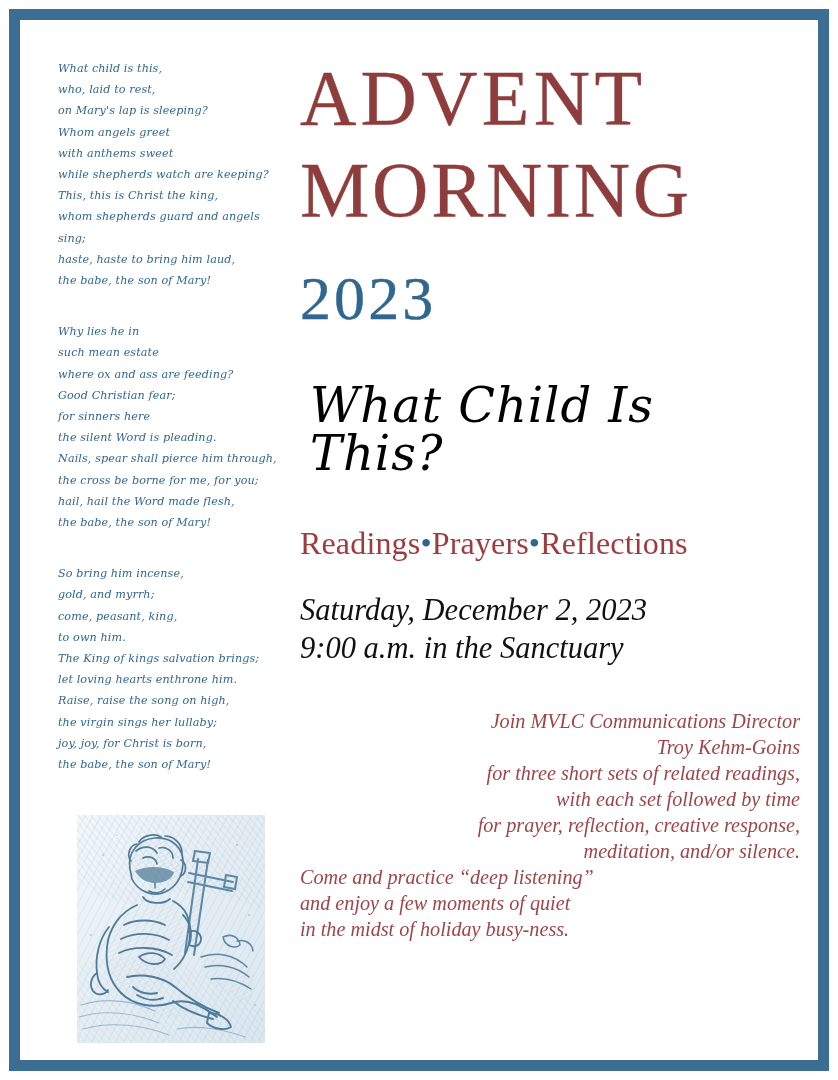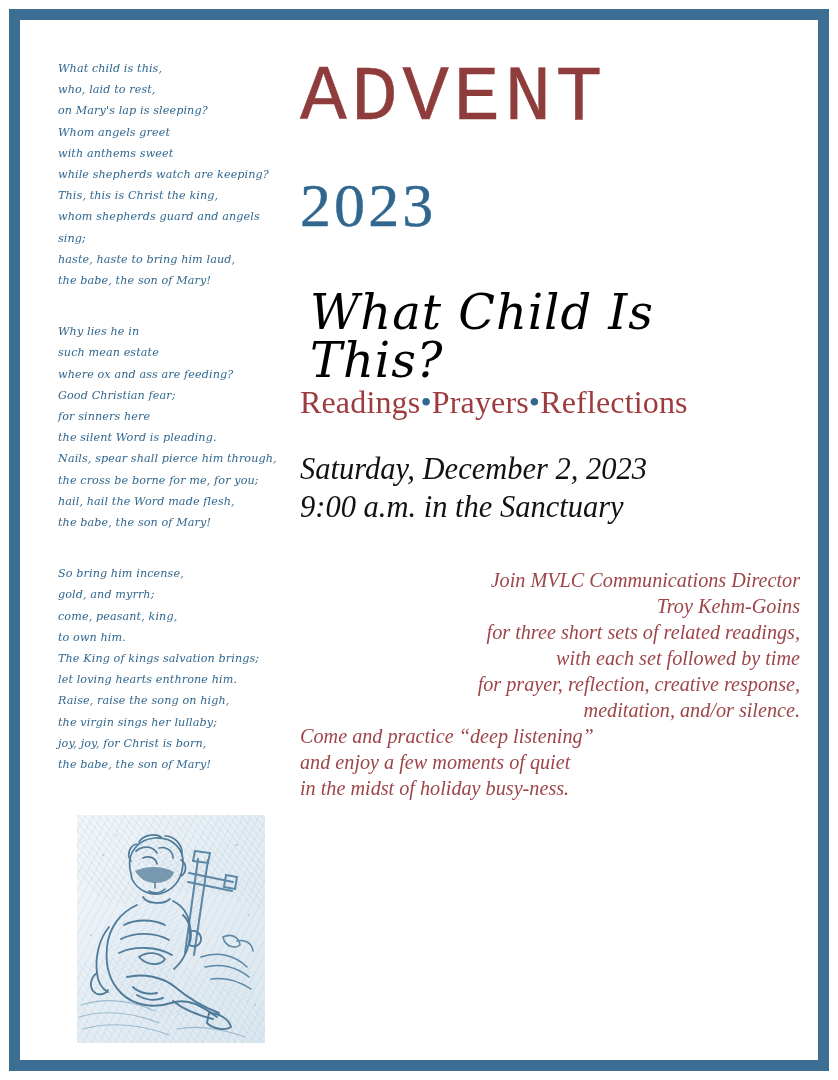"ADVENT" .display-line { font-family: Liberation Mono, monospace -> Liberation Serif, serif }
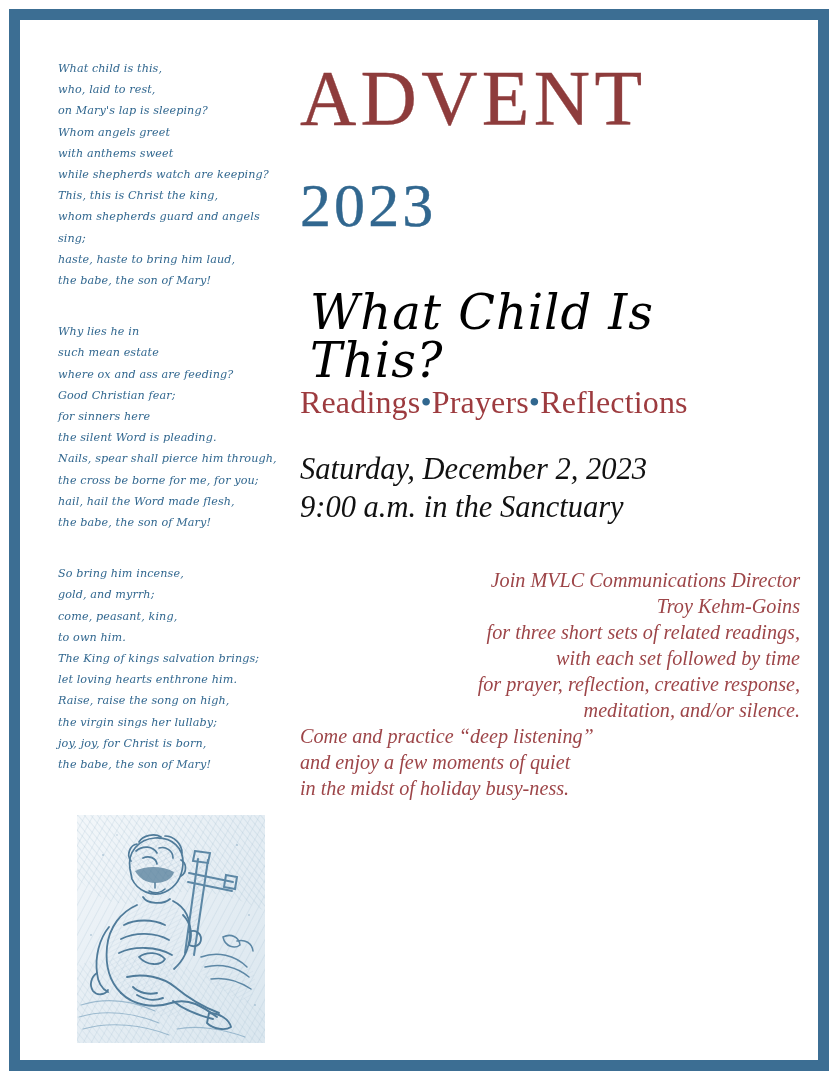"MORNING" div.display-line { html: none -> <div> <span>MORNING</span> </div> }
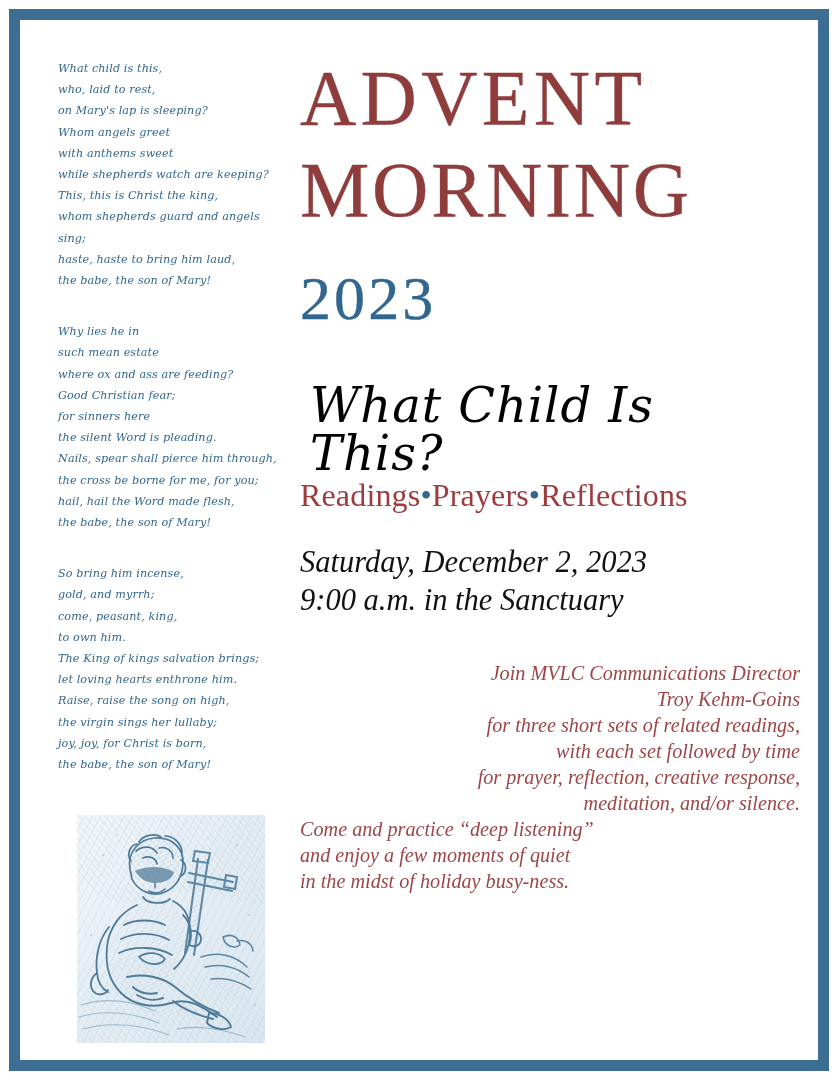"Readings•Prayers•Reflections" .readings { margin-top: none -> 48px }
